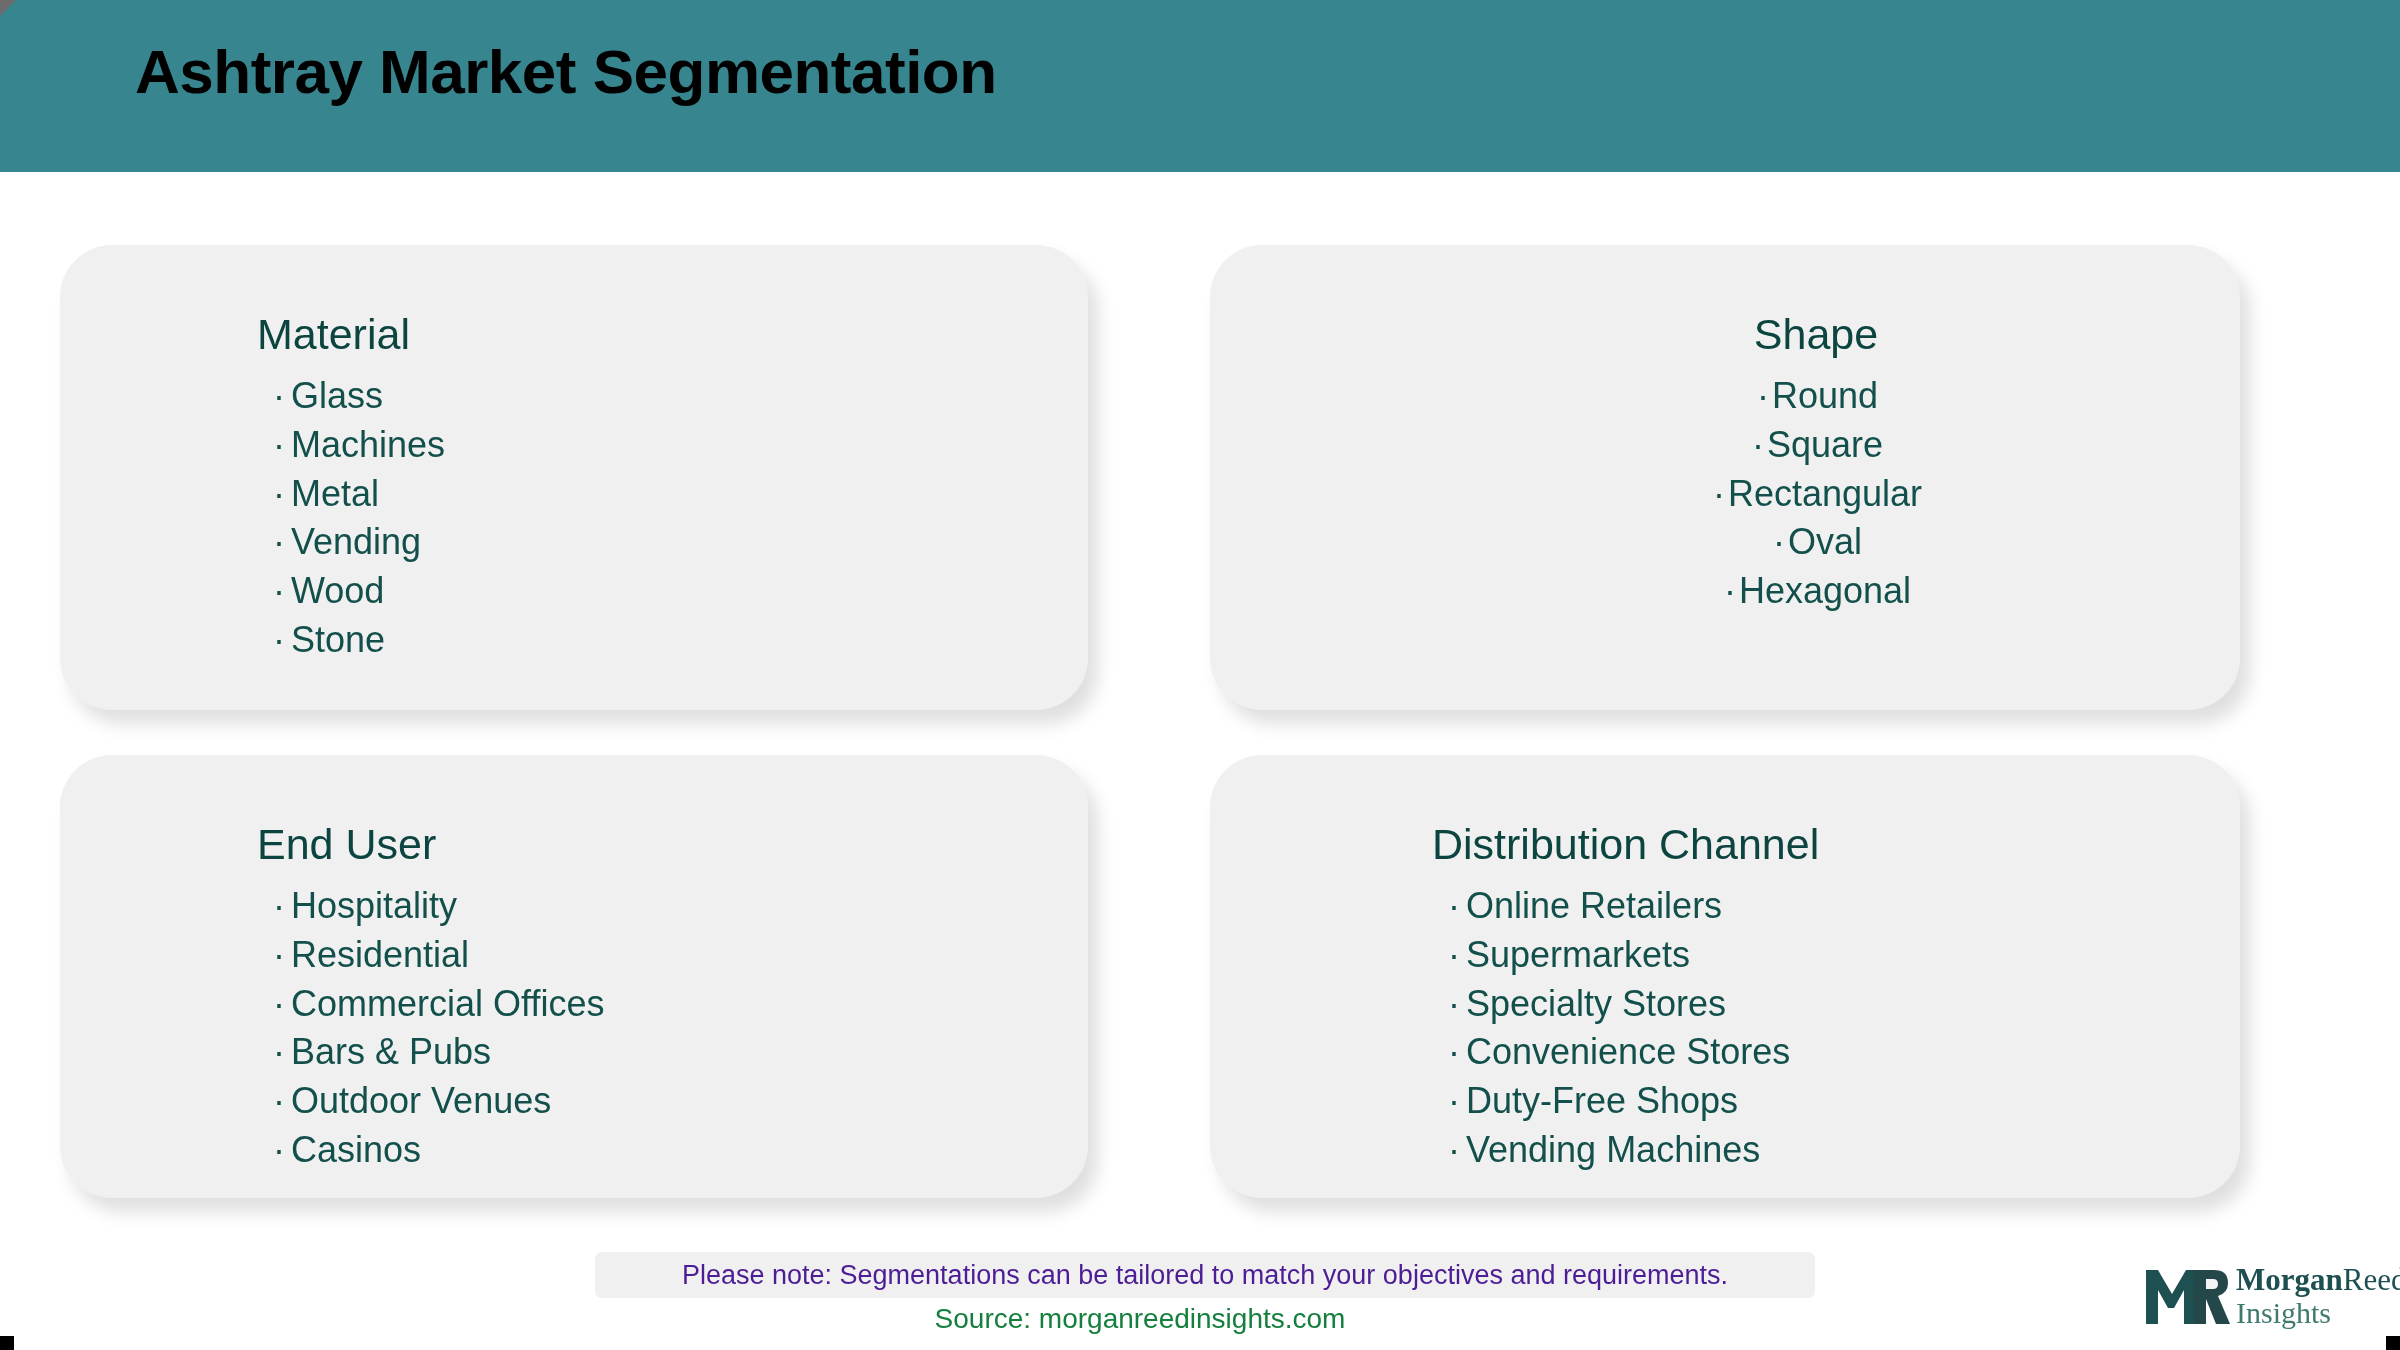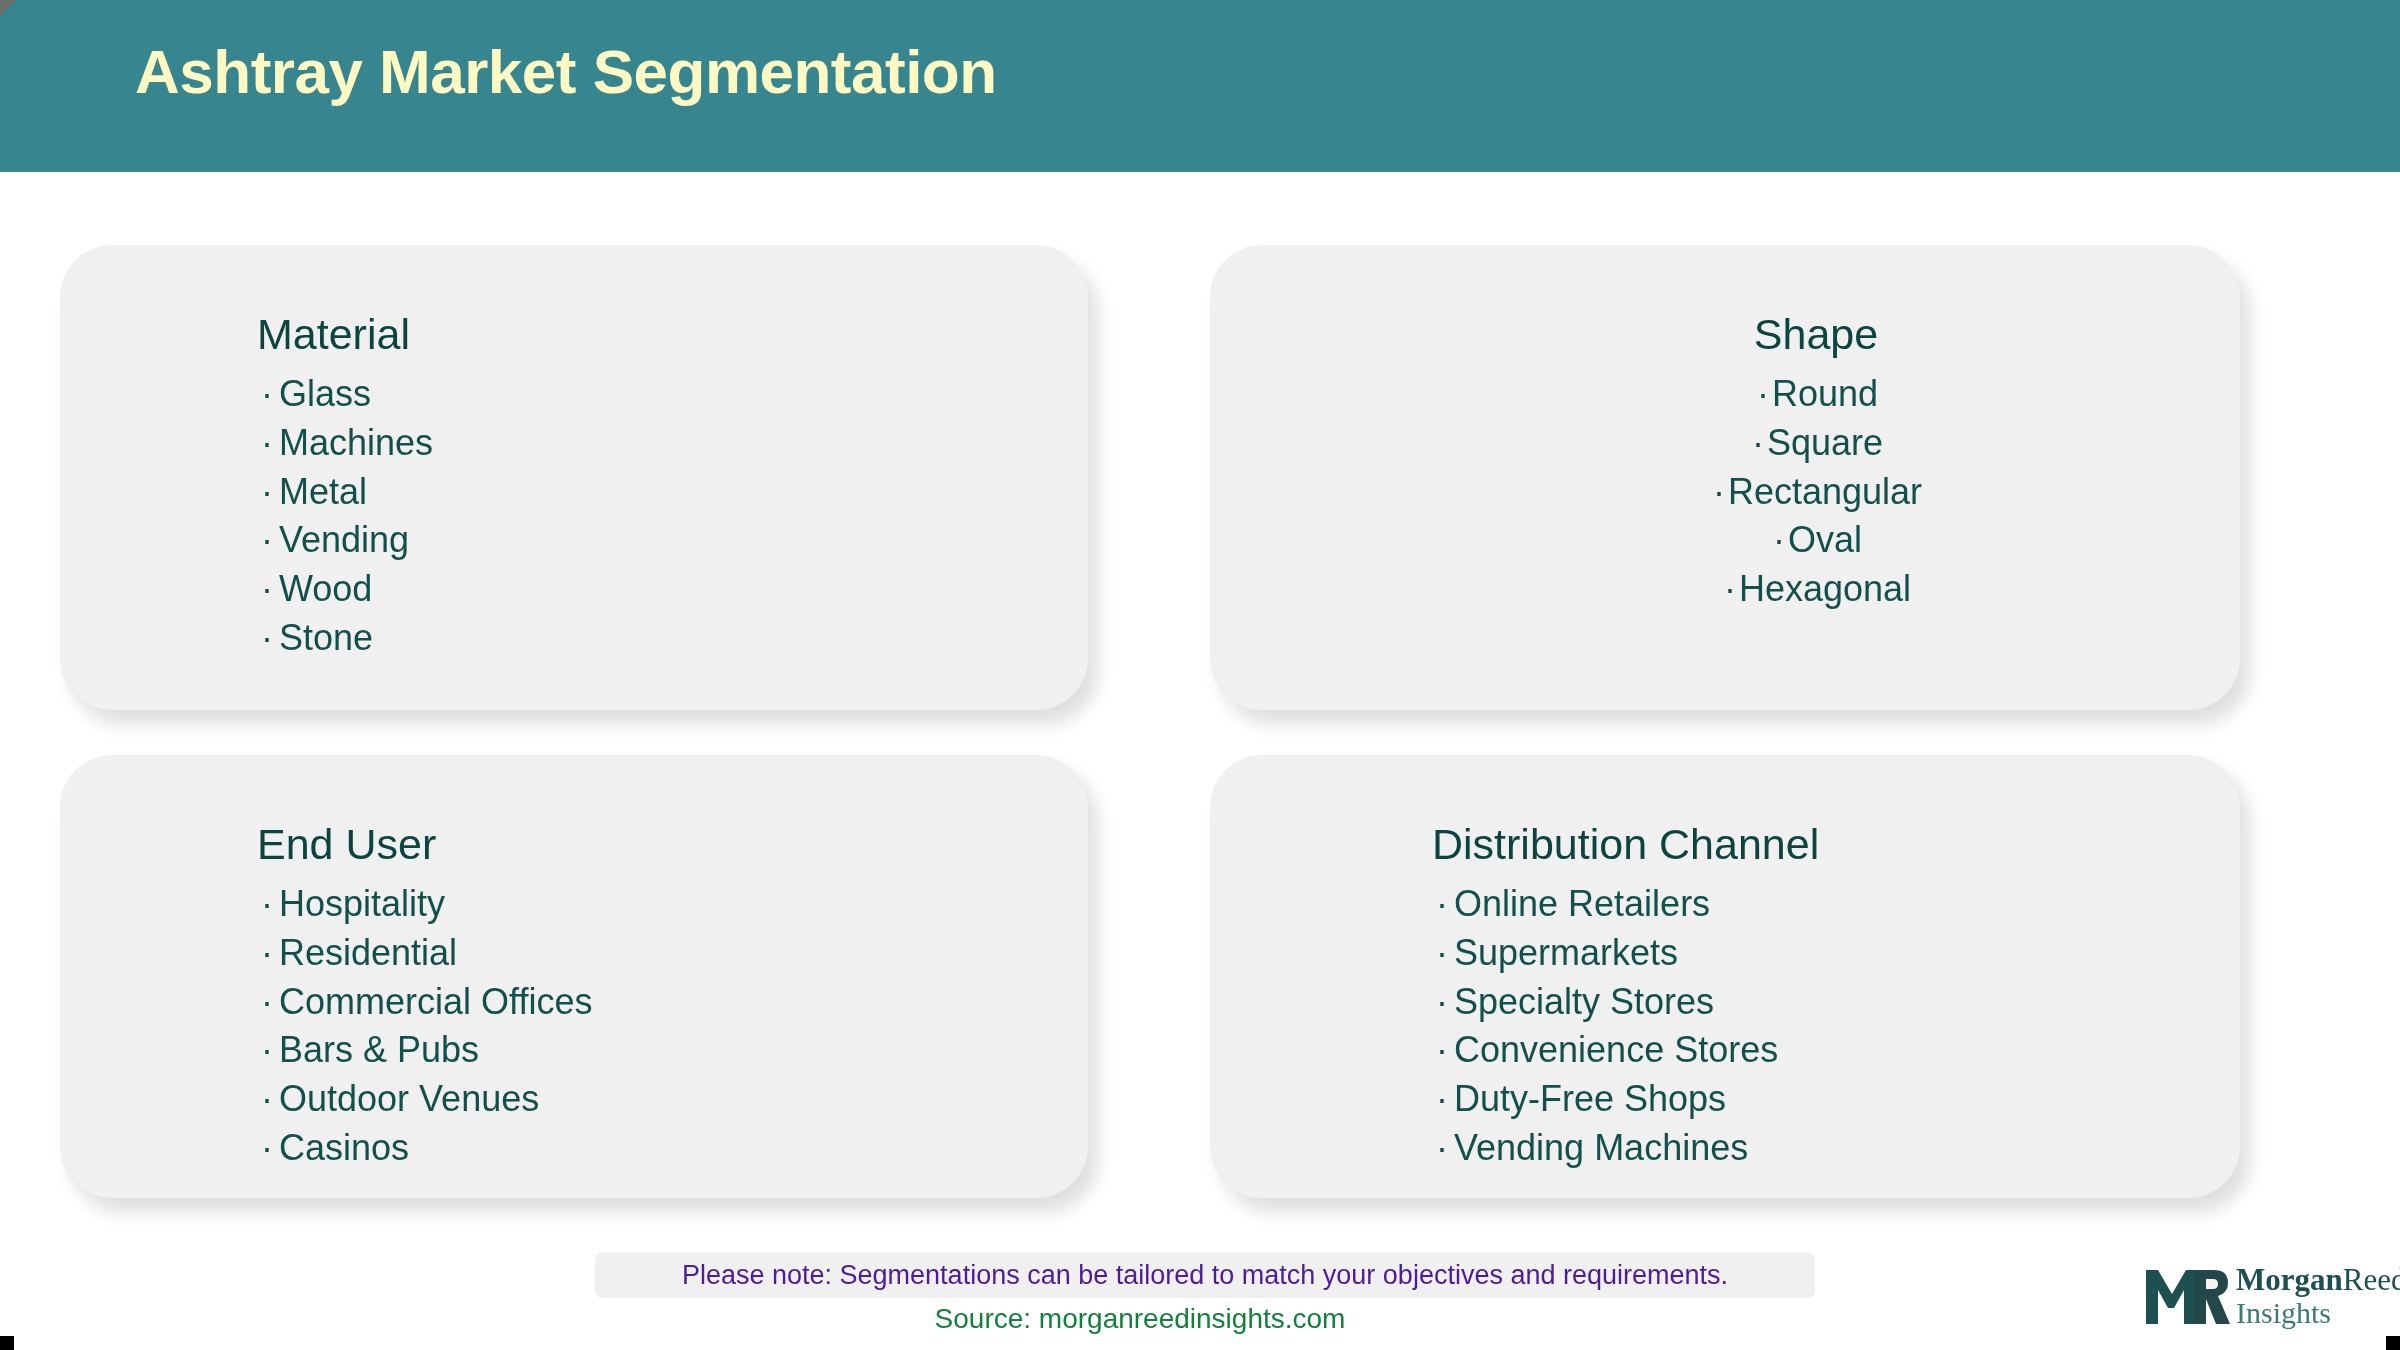"Ashtray Market Segmentation" .header-title { color: #fef9c3 -> #000000 }
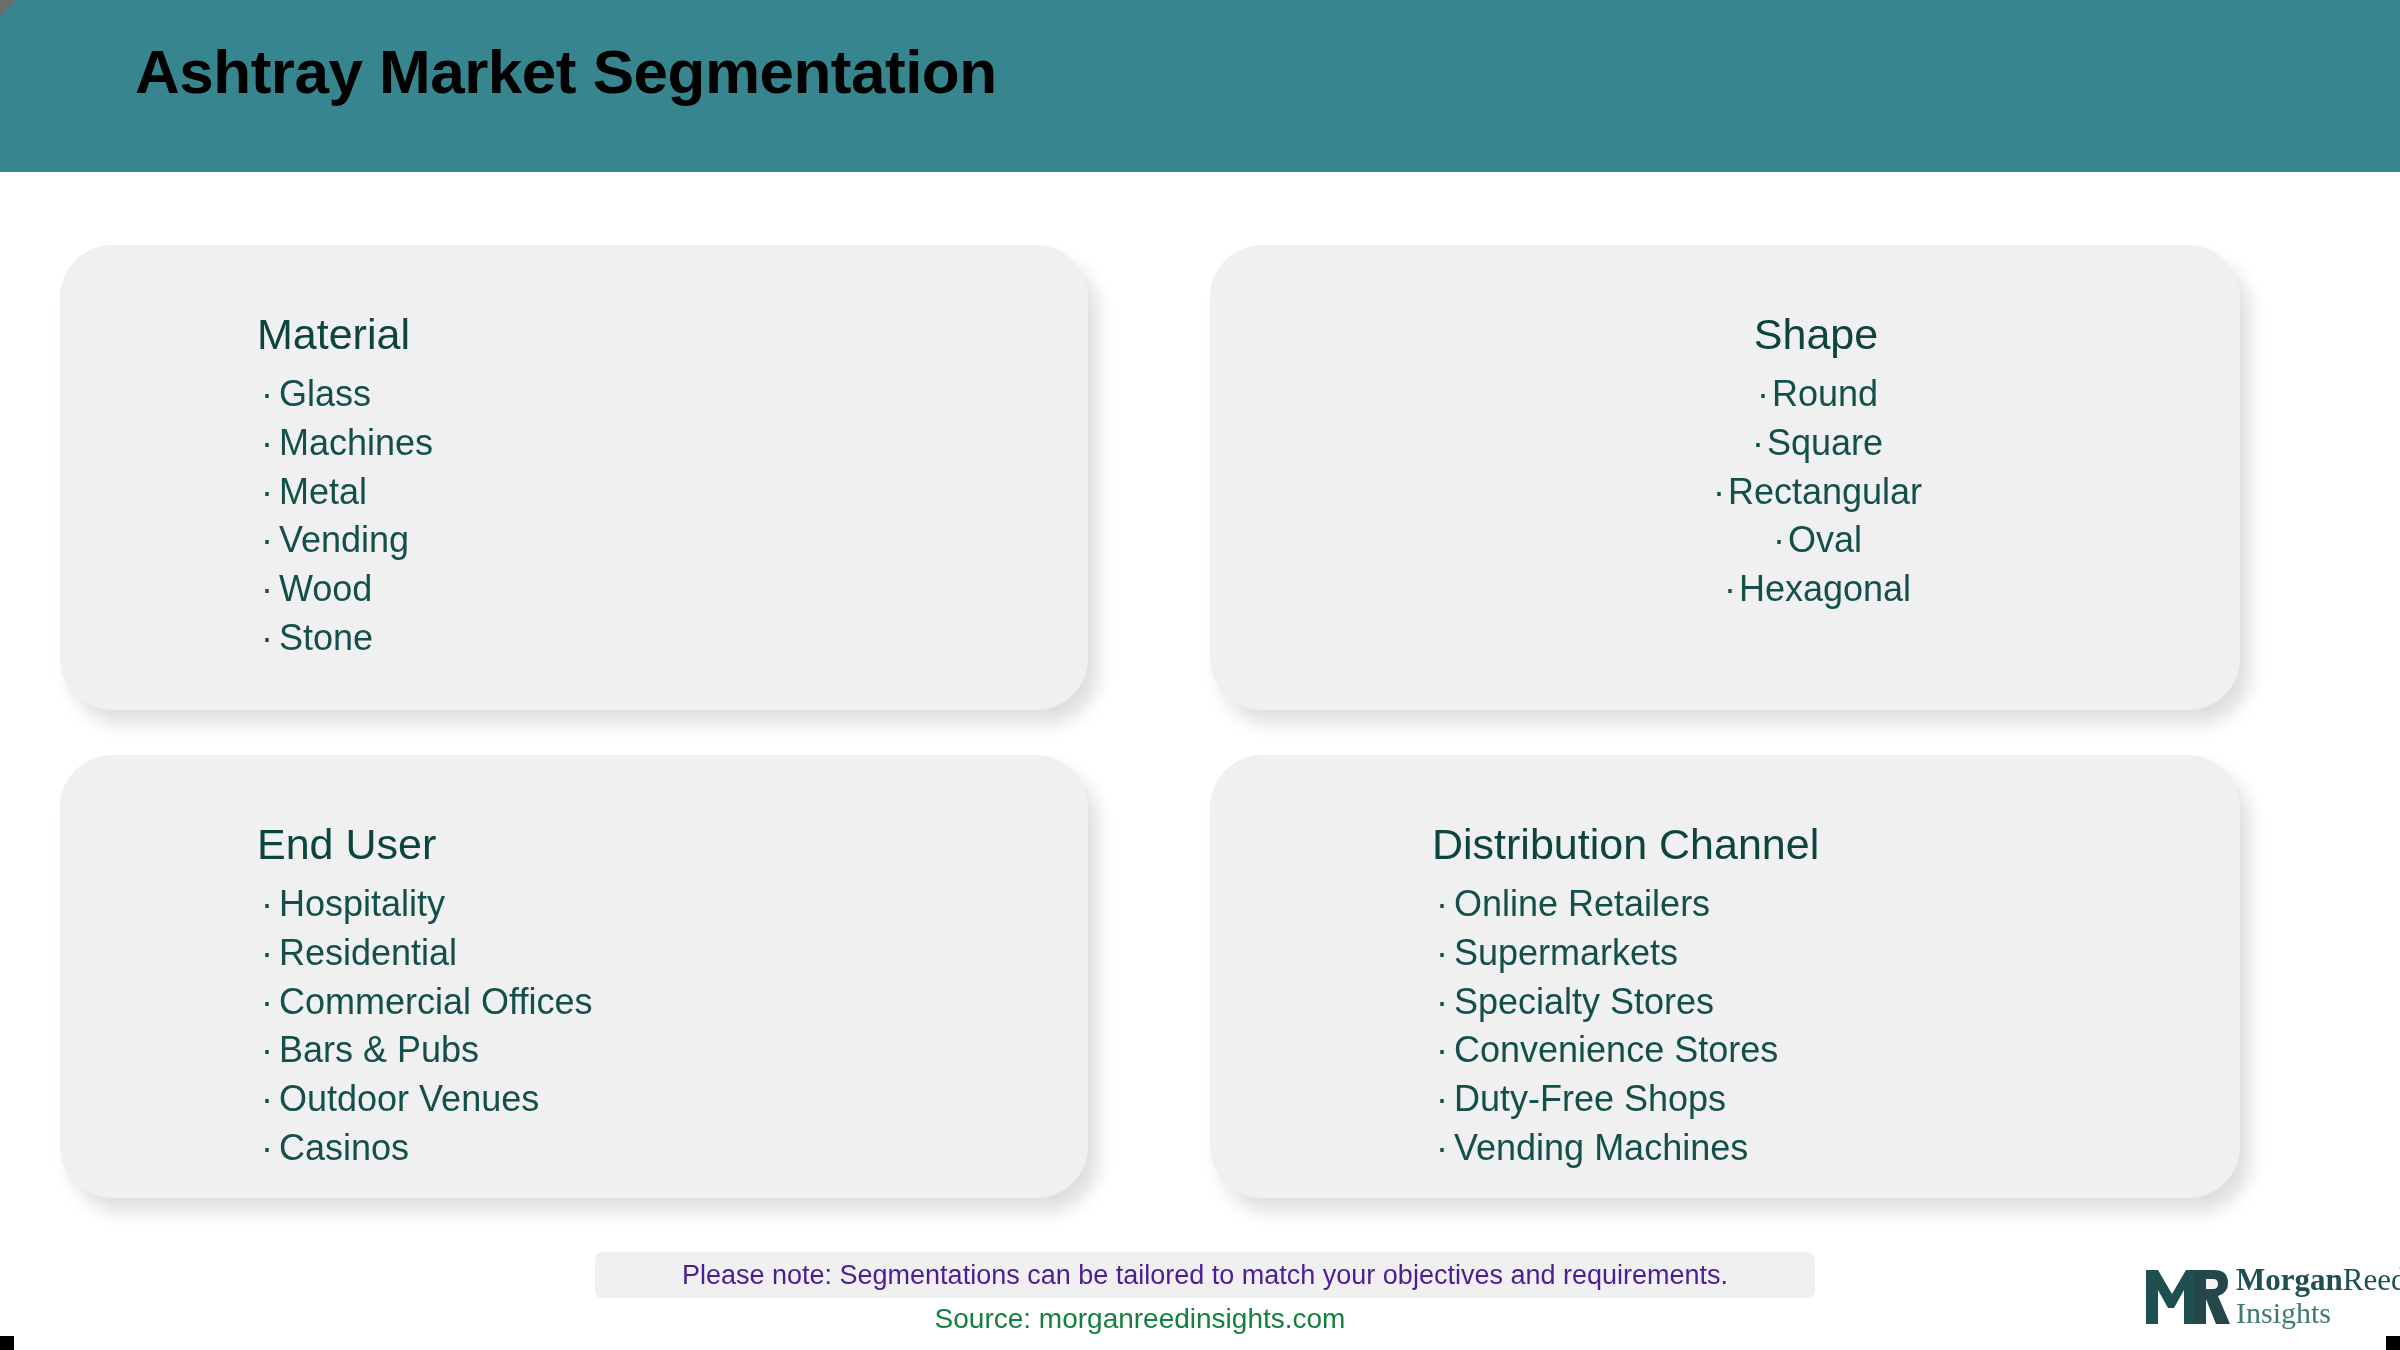"· Glass" .card-list { margin: 4px -> 16px }
